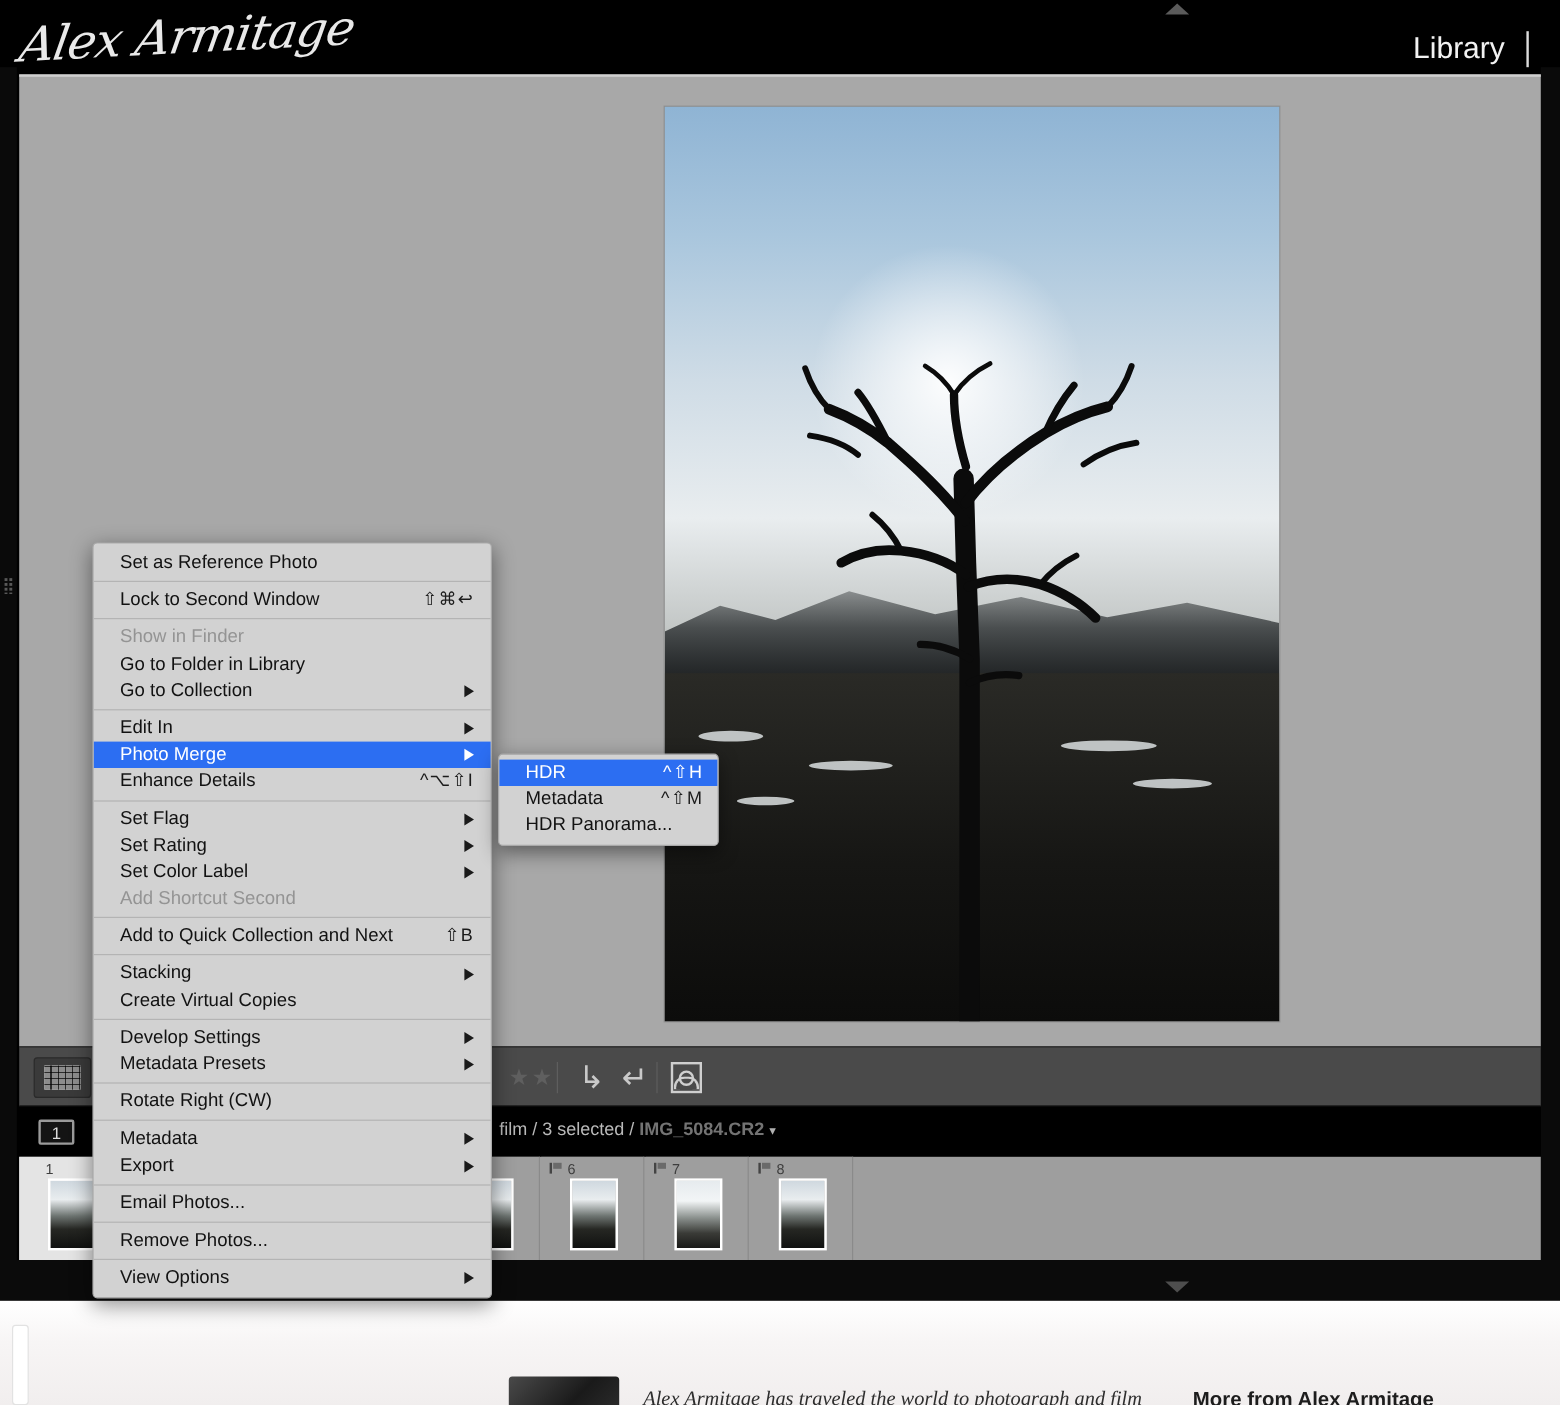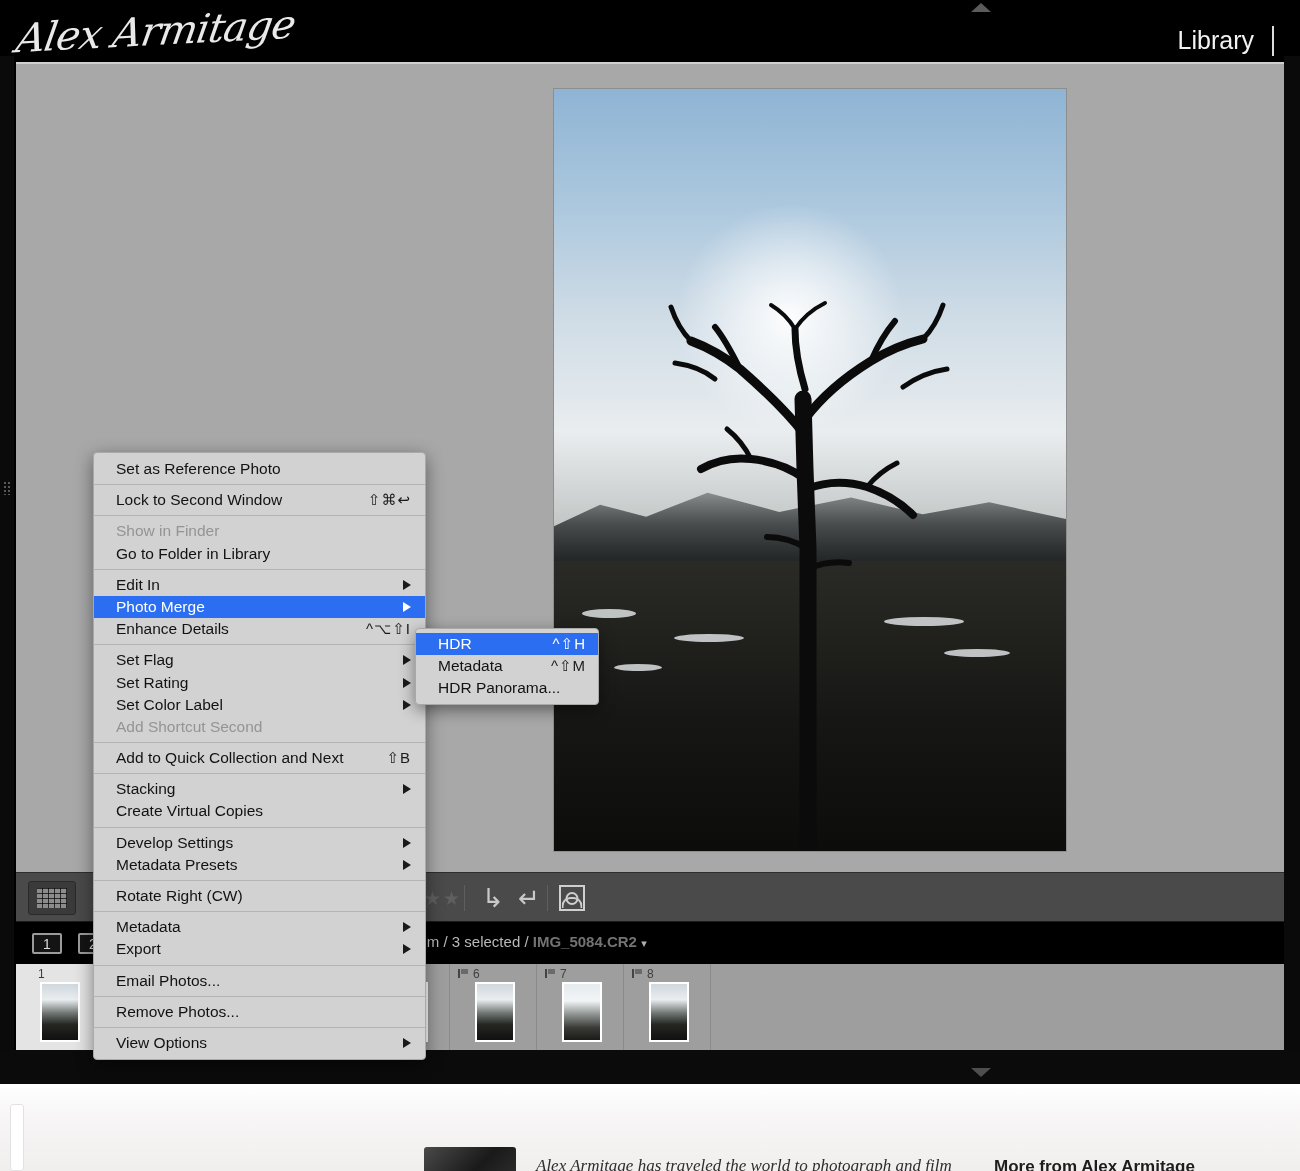"Set as Reference Photo" .ctxmenu { margin-left: 16px -> none }
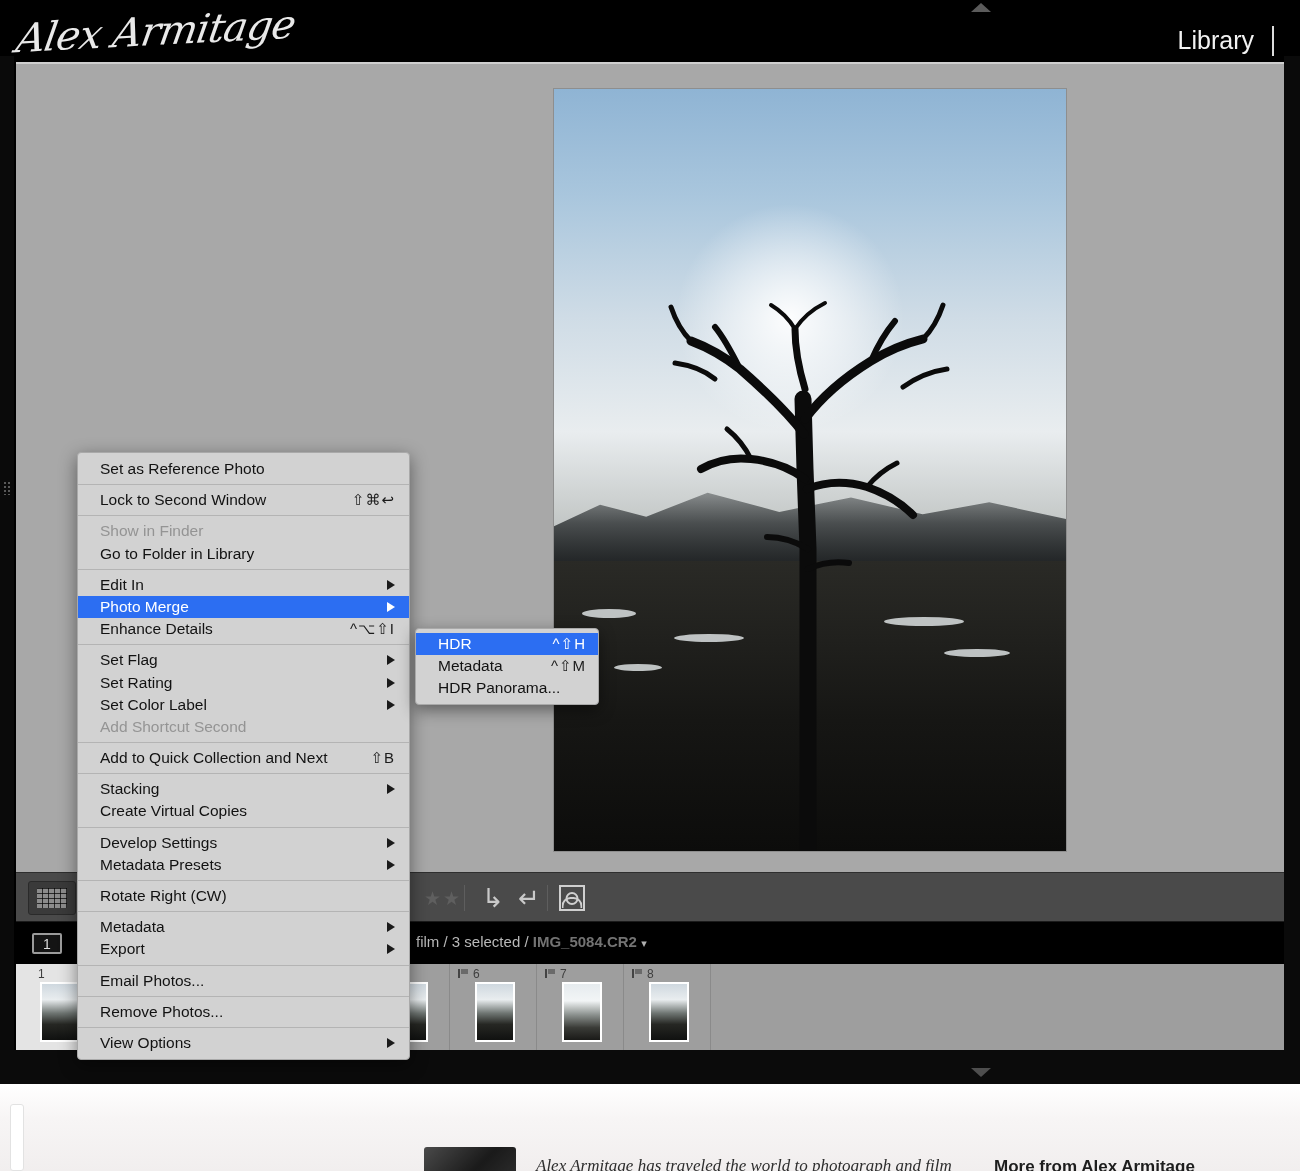"Go to Collection" div.mi { html: none -> <div> <span>Go to Collection</span> <span></span> </div> }
